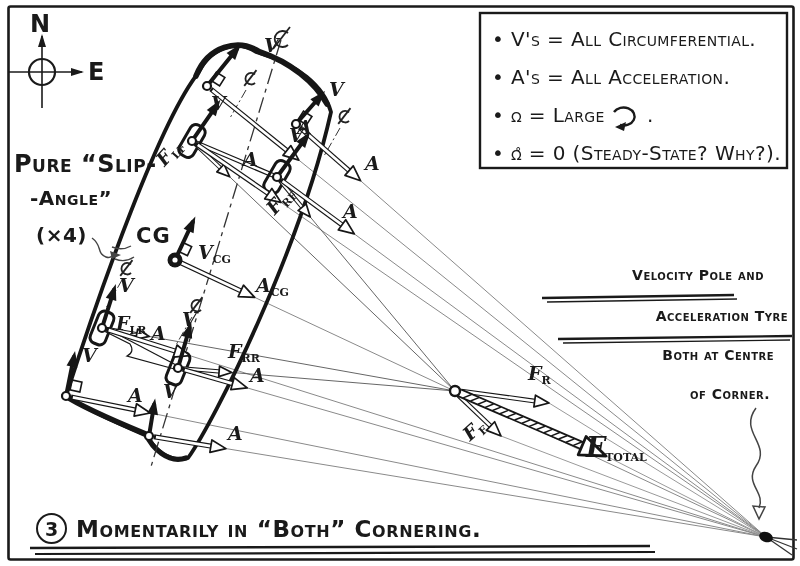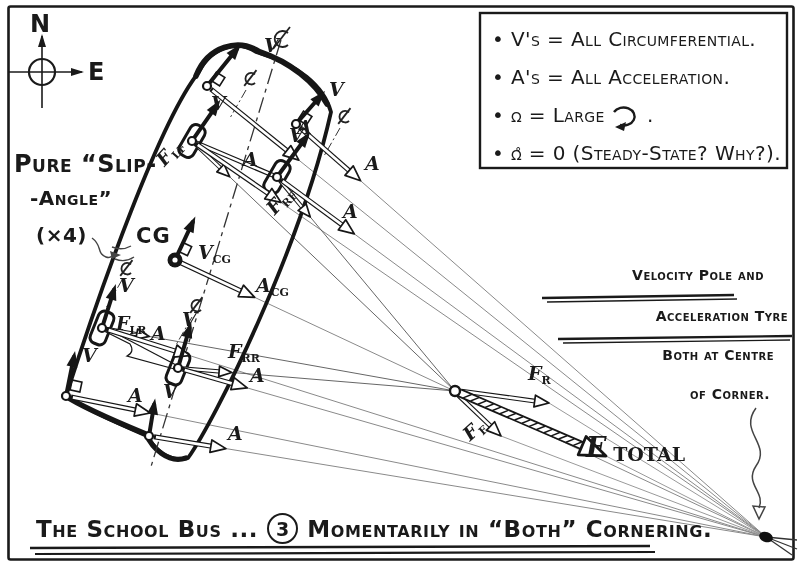"TOTAL" .vlab.big sub { font-size: 19px -> 11px; margin-left: 8px -> none }
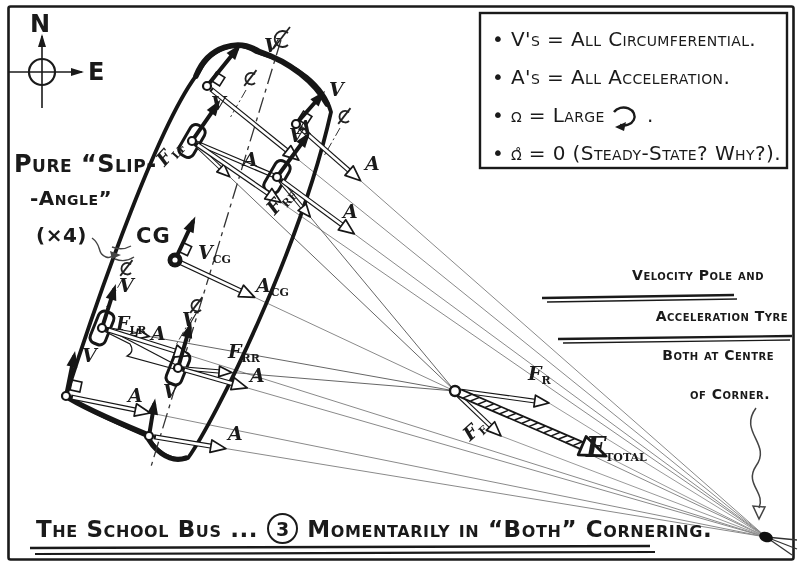"The School Bus ..." span.cpart { html: <span>The School Bus ...</span> -> none }
